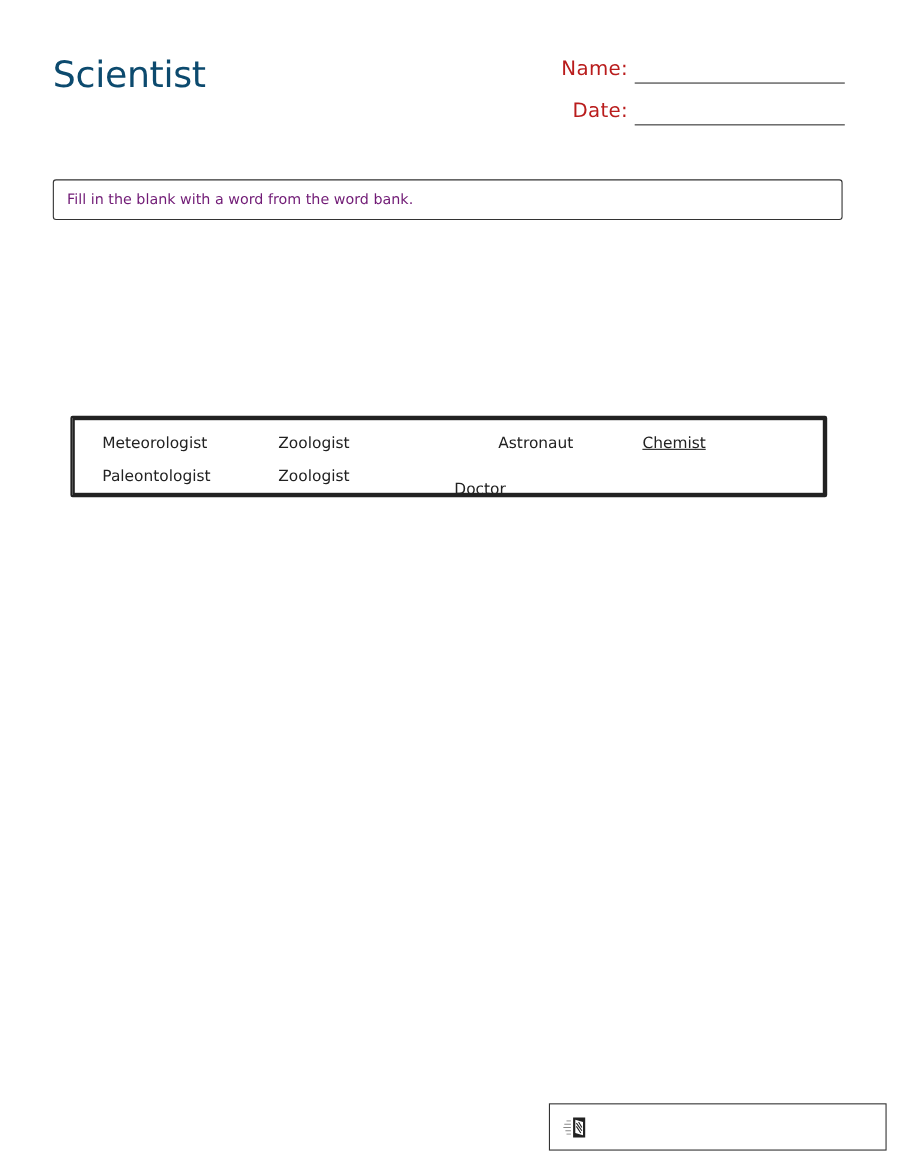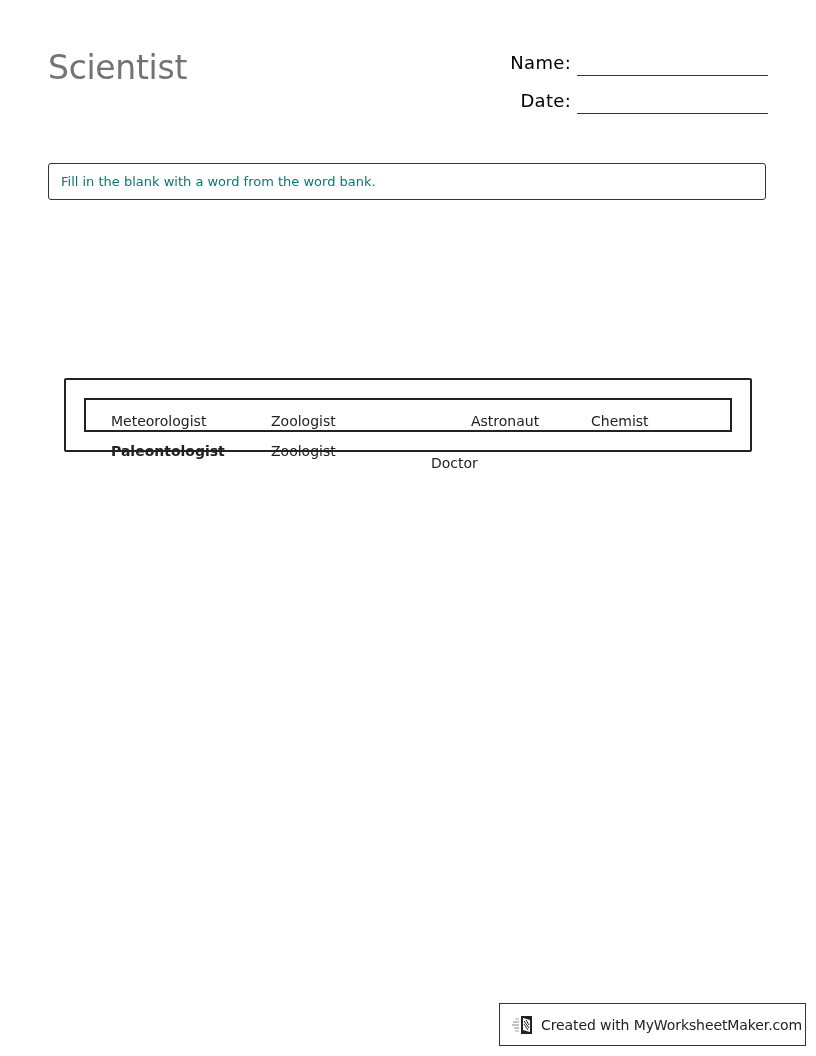"Scientist" .title { color: #737373 -> #0c4a6e }
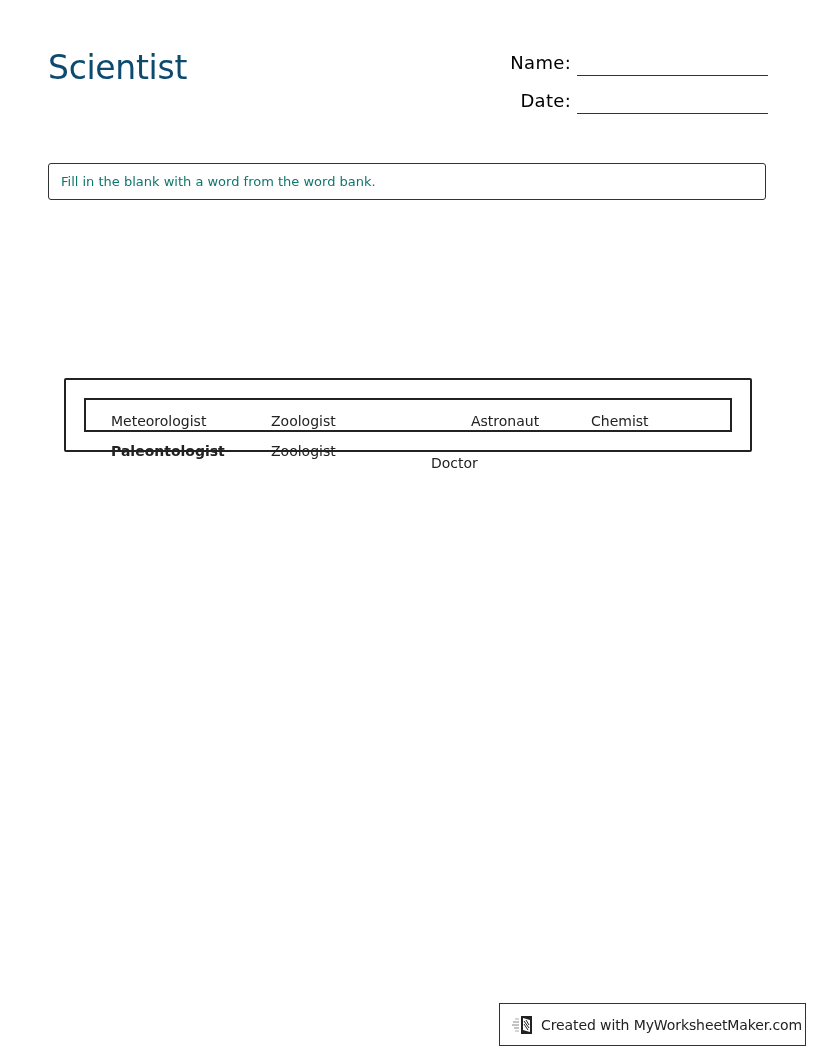"Name:" .field-label { color: #000000 -> #b91c1c }
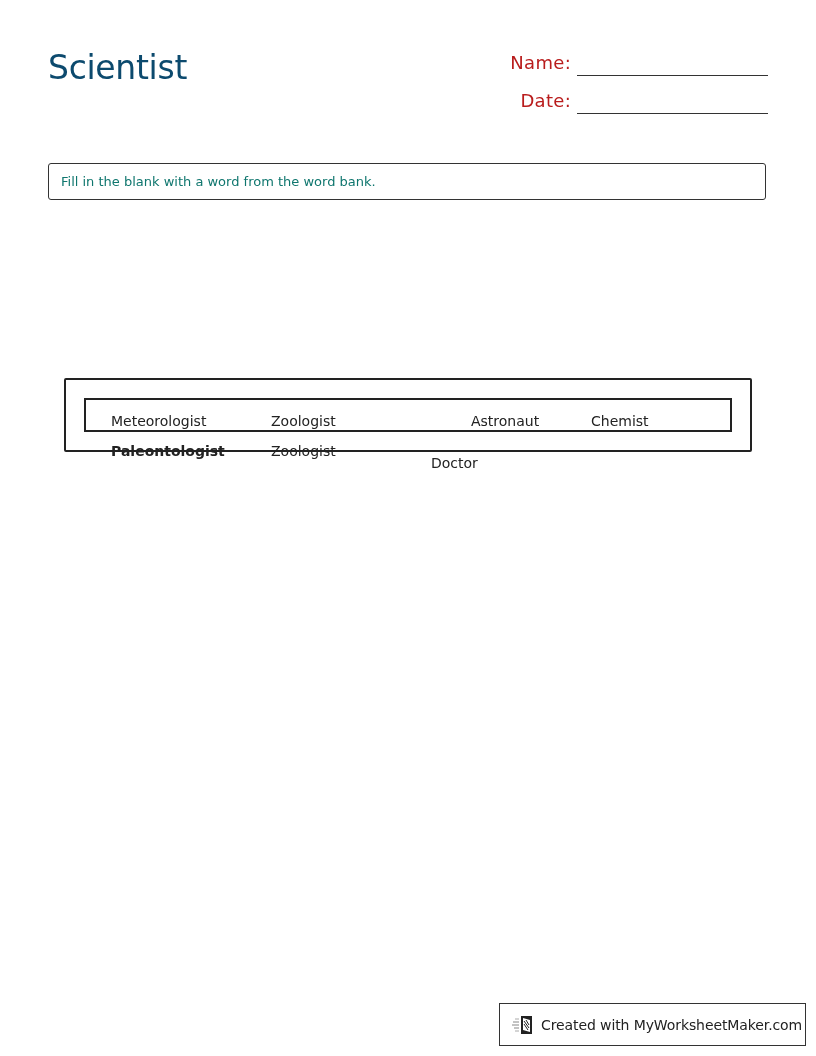"Fill in the blank with" .instructions { color: #0f766e -> #701a75 }
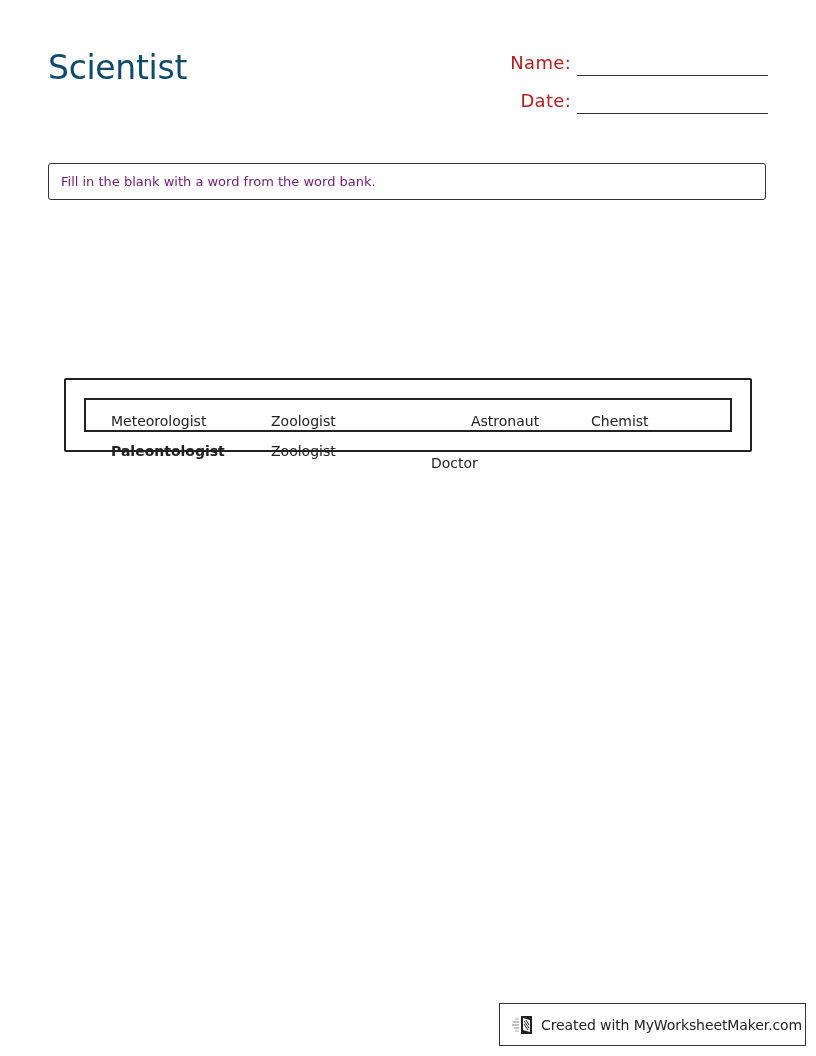"Meteorologist" .word-bank { padding: 18px -> 0 }
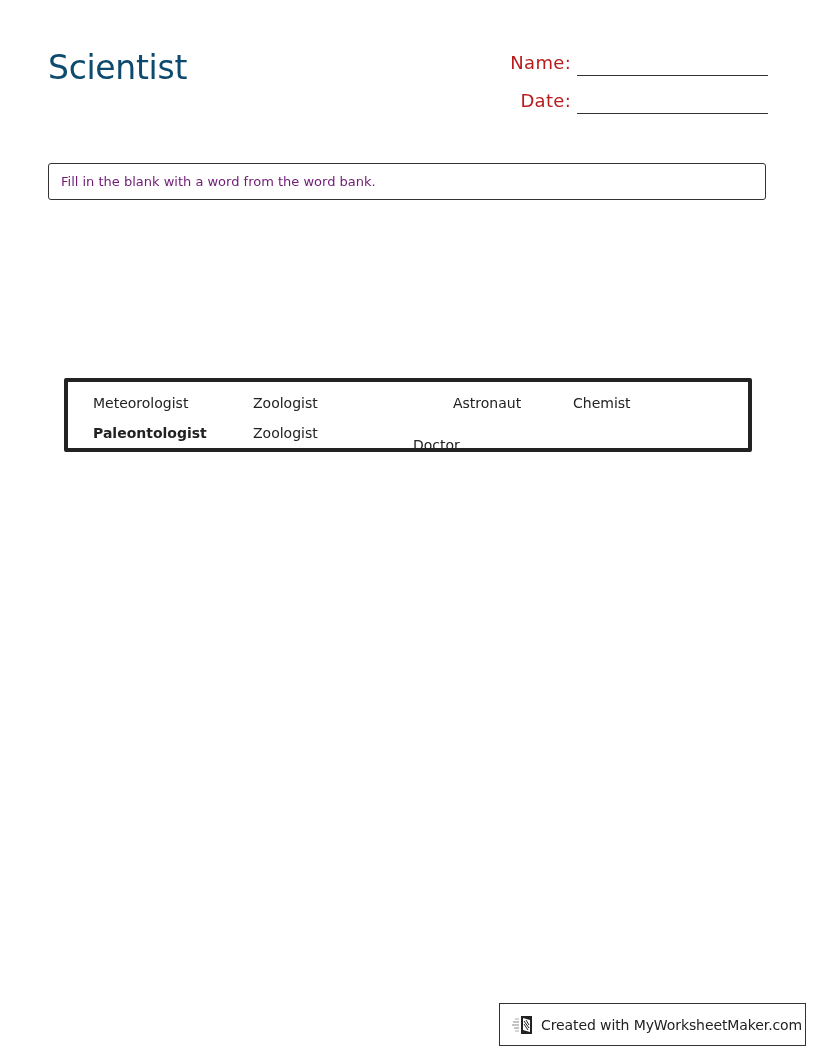"Chemist" span.word { left: 505px -> 516px; text-decoration: none -> underline }
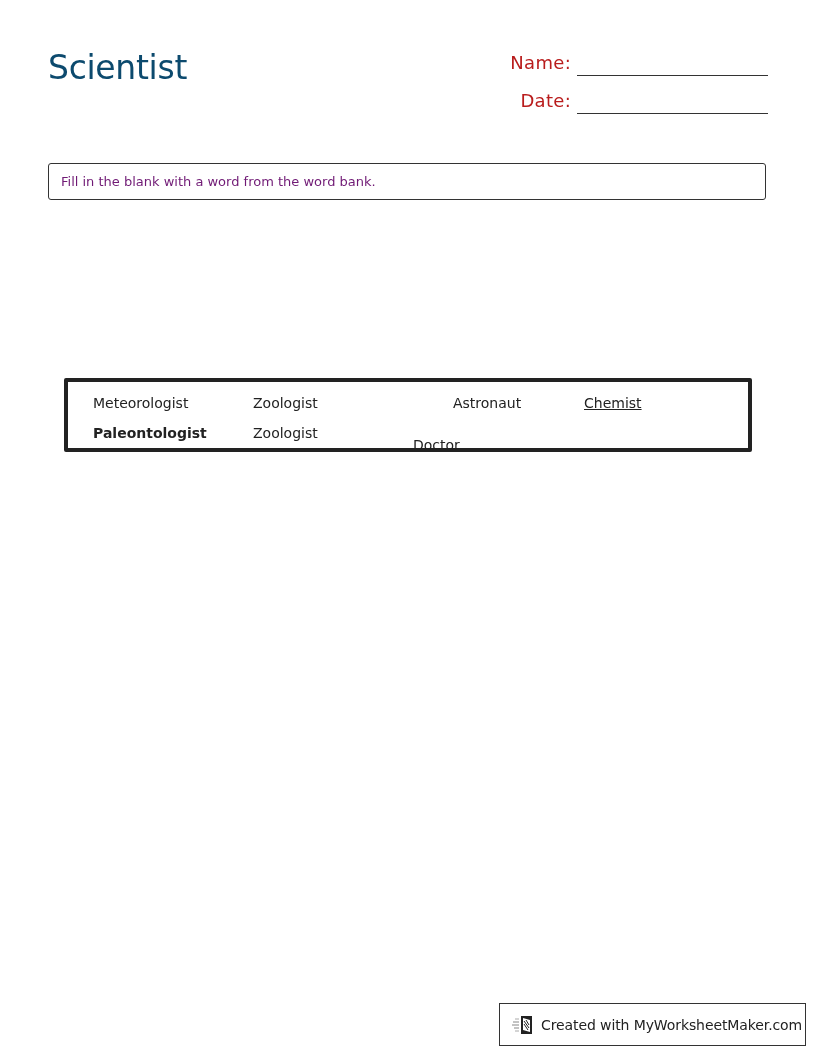"Paleontologist" span.word { font-weight: bold -> none }
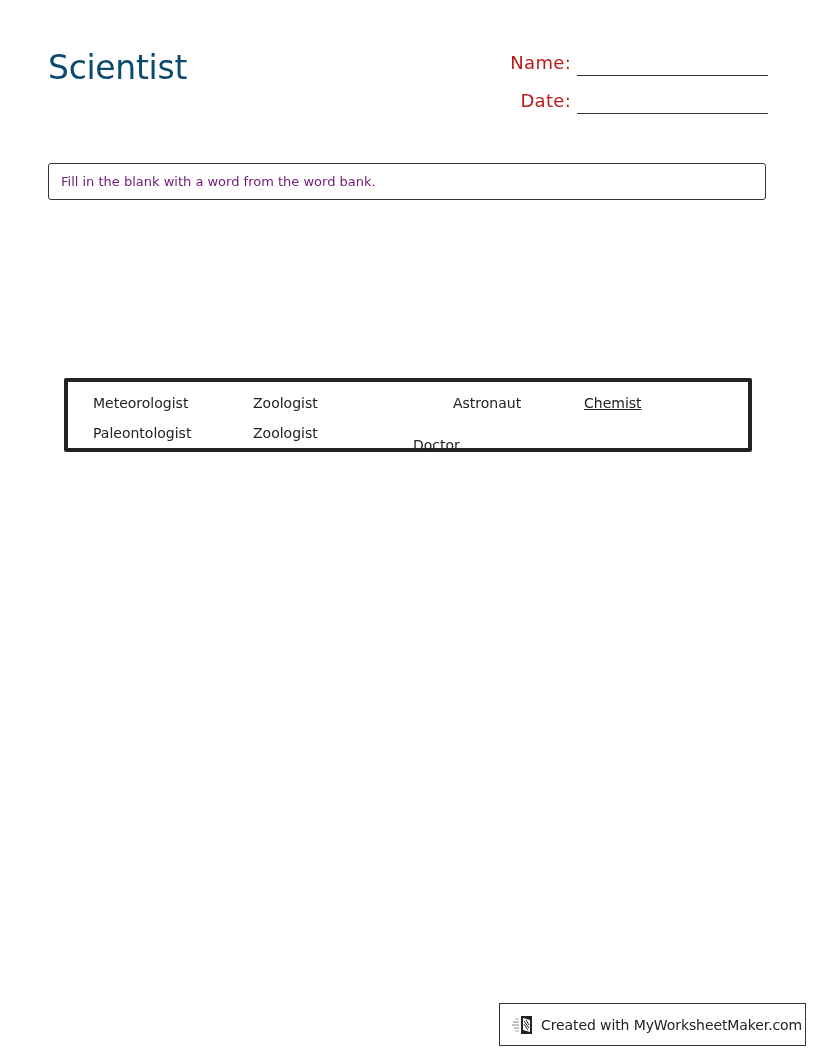"Created with MyWorksheetMaker.com" span.footer-text { html: <span>Created with MyWorksheetMaker.com</span> -> none }
